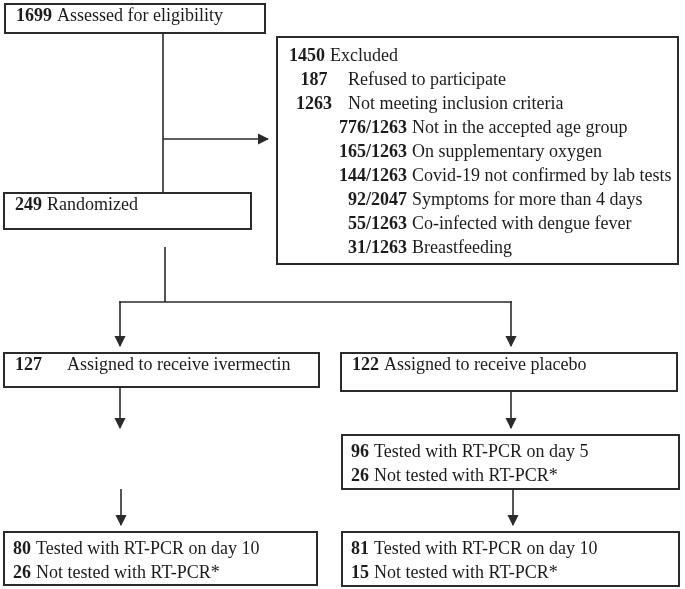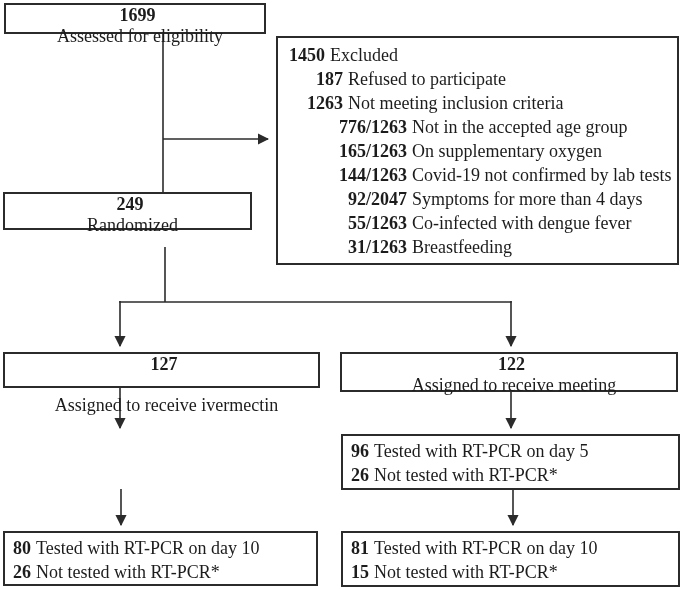"1699" .single { align-items: center -> none; flex-direction: column -> none }
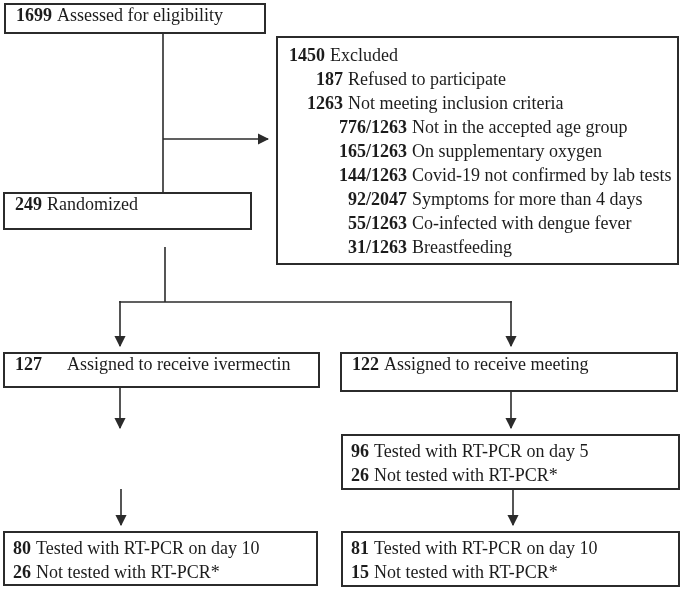"187" .w-l1 { text-align: none -> center }
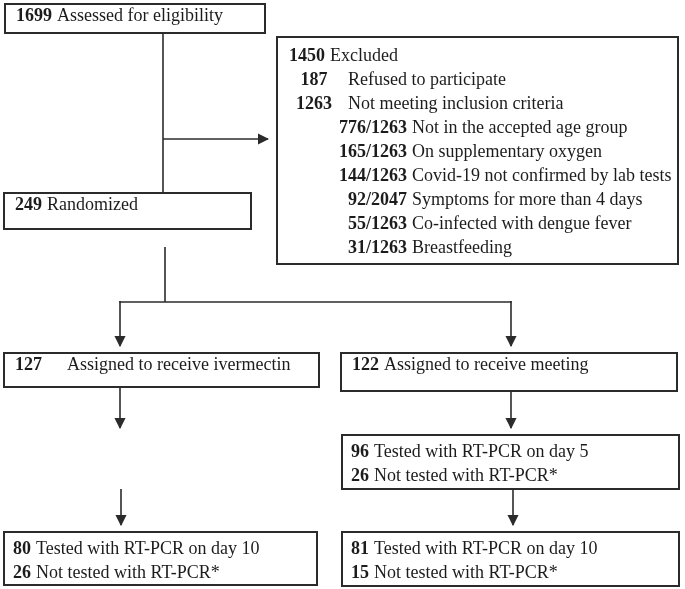"Assigned to receive meeting" span { text: meeting -> placebo }
